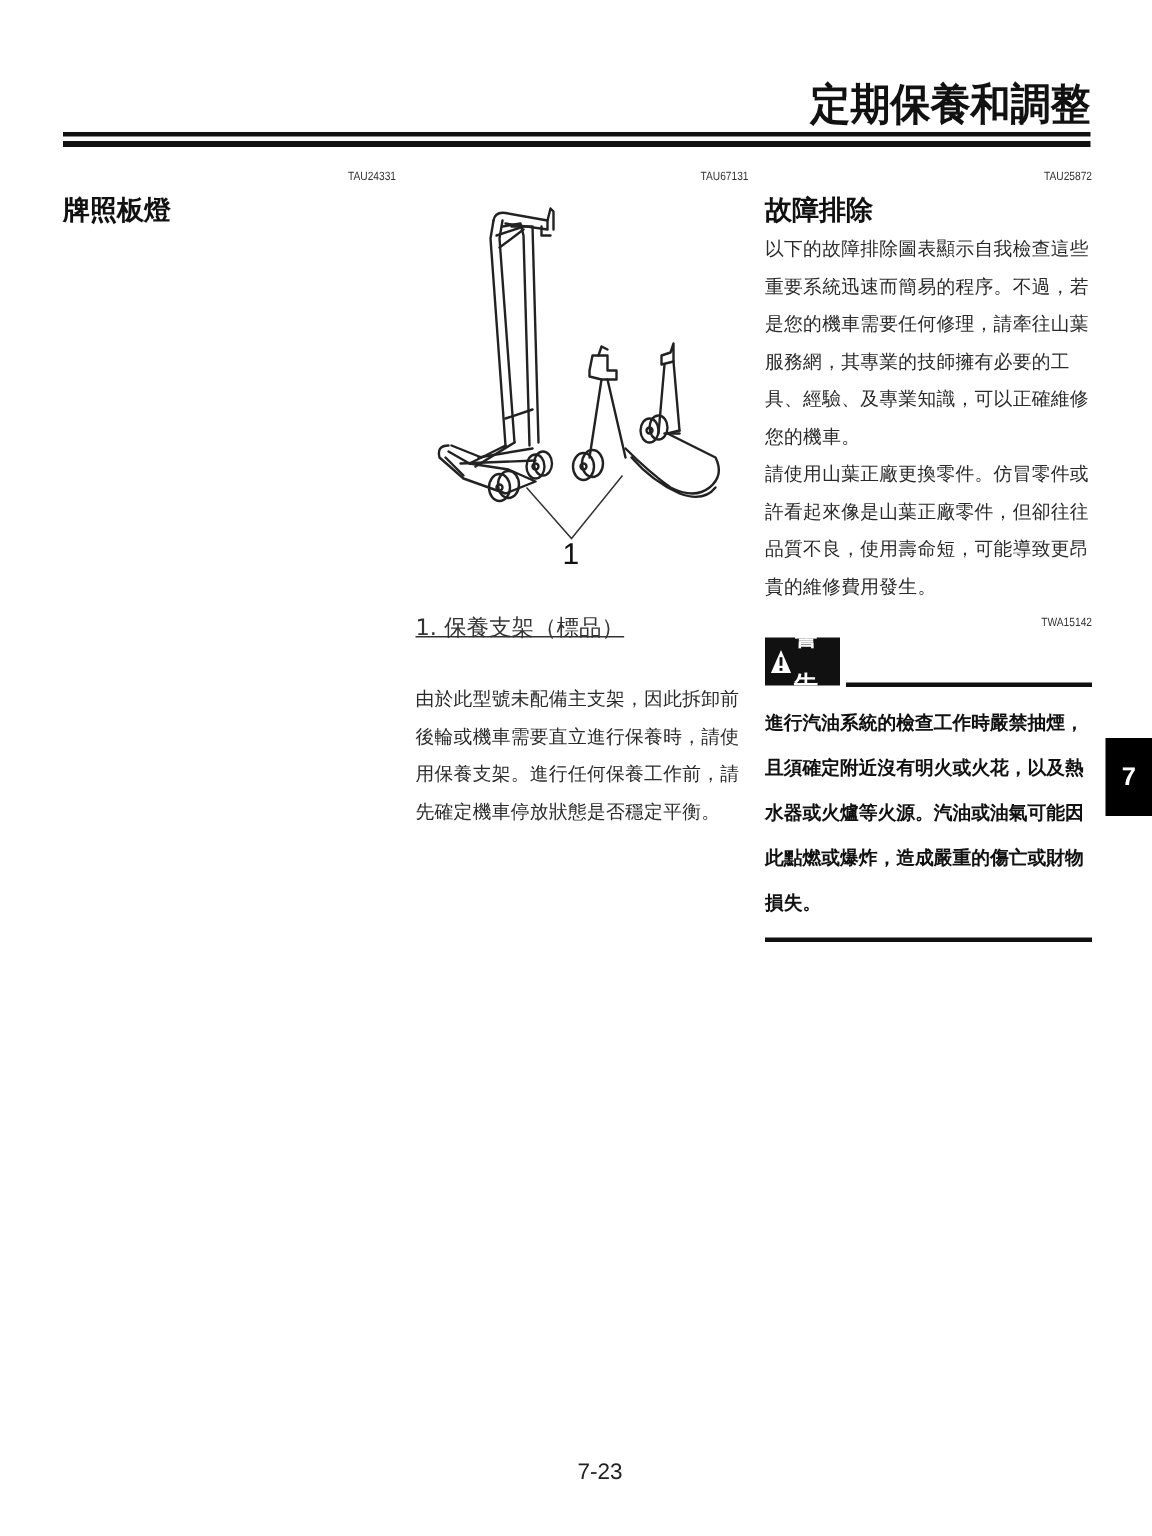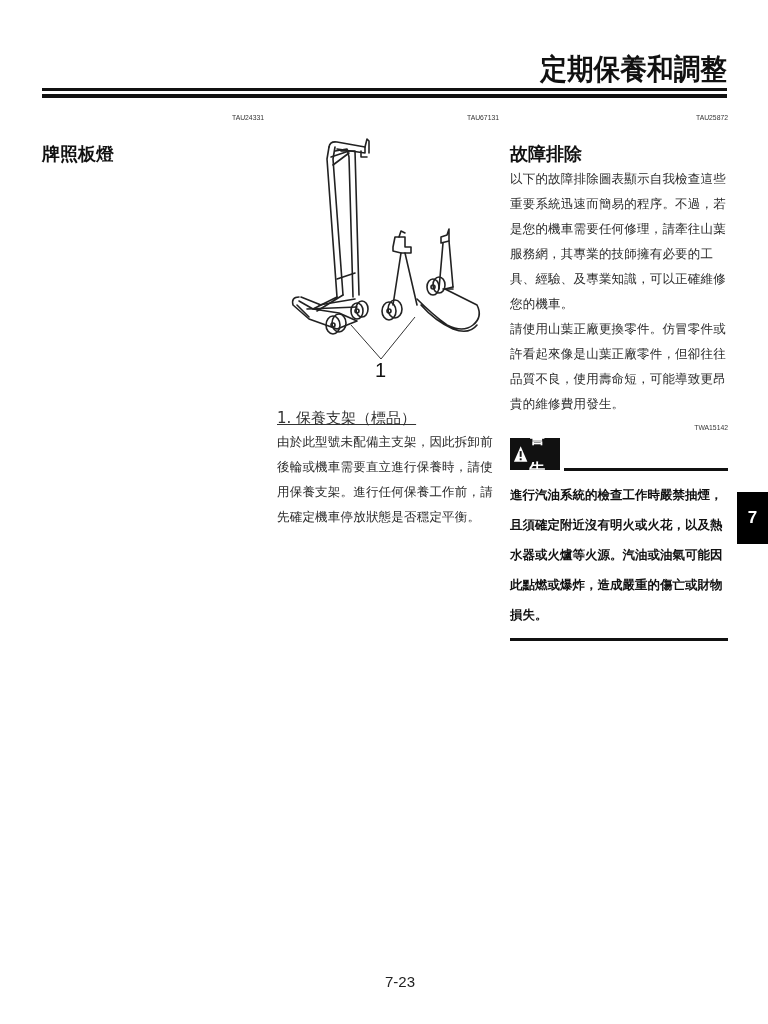"牌照板燈" .section-title { margin-top: 18px -> 5px }
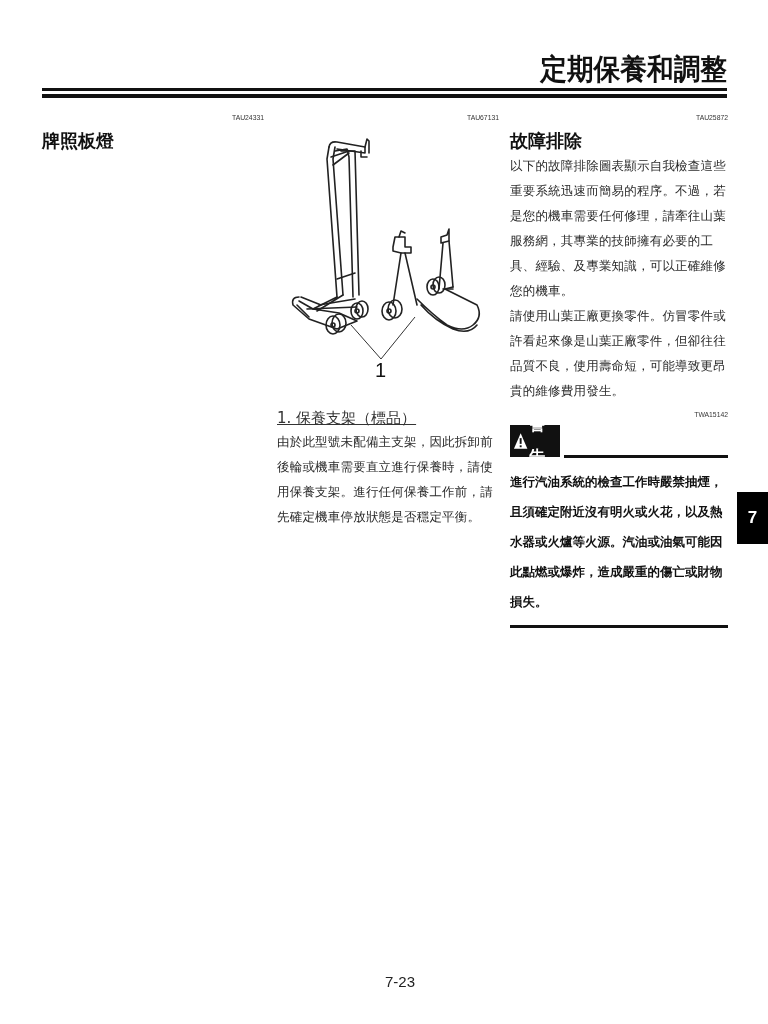"由於此型號未配備主支架，因此拆卸前後輪或機車需要直立進行保養時，請使用保養支架。" .col2 .para { margin-top: 4px -> 28px }
